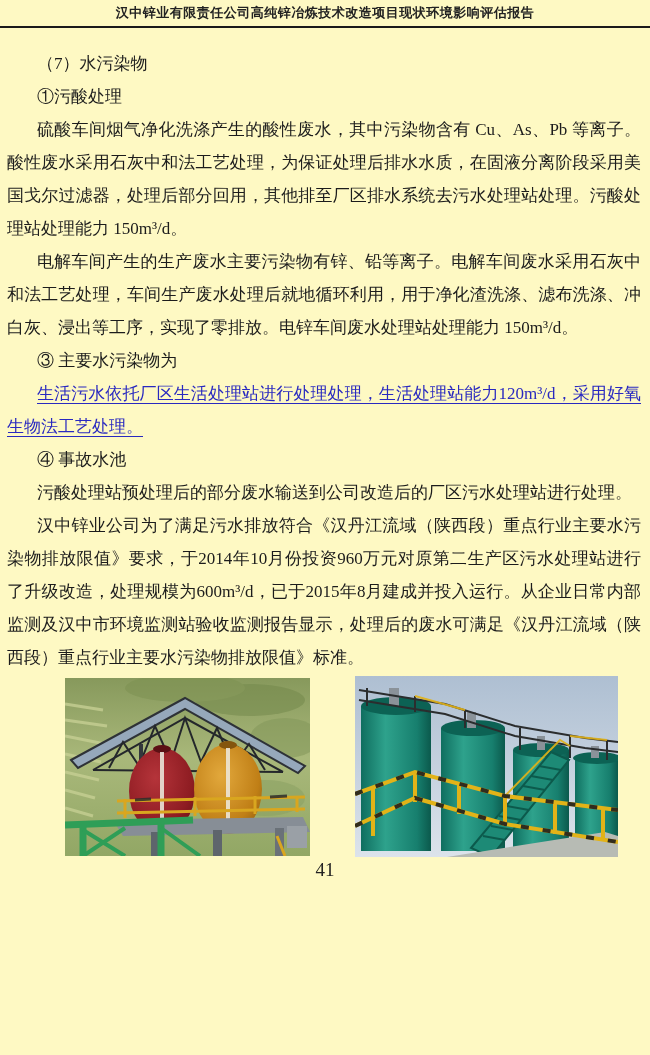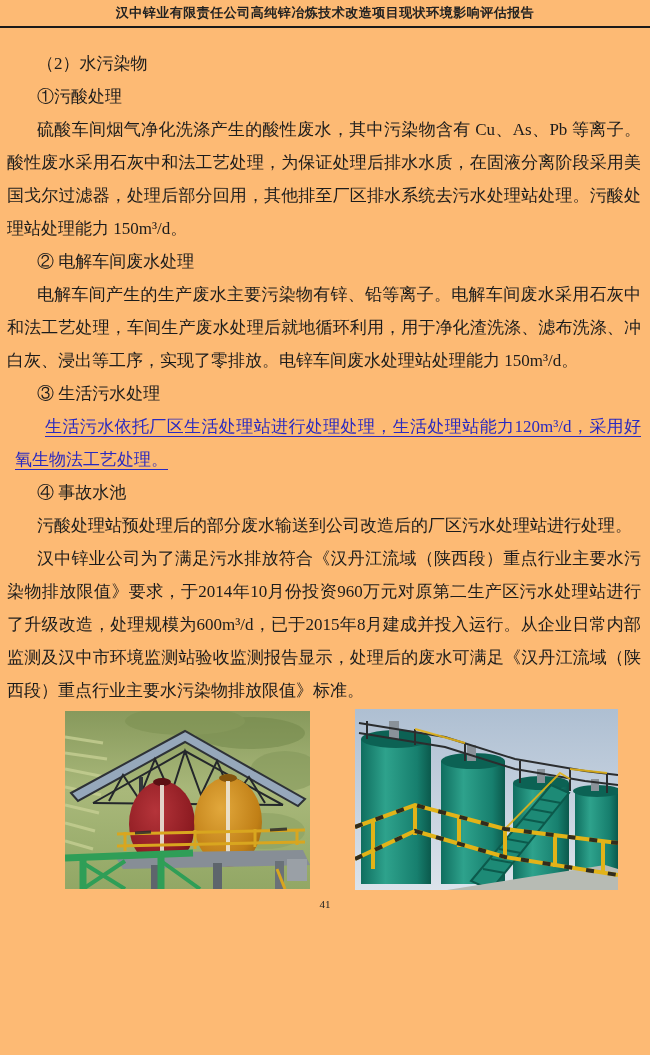"汉中锌业有限责任公司高纯锌冶炼技术改造项目现状环境影响评估报告" .page { background: #fdba74 -> #fef9c3 }
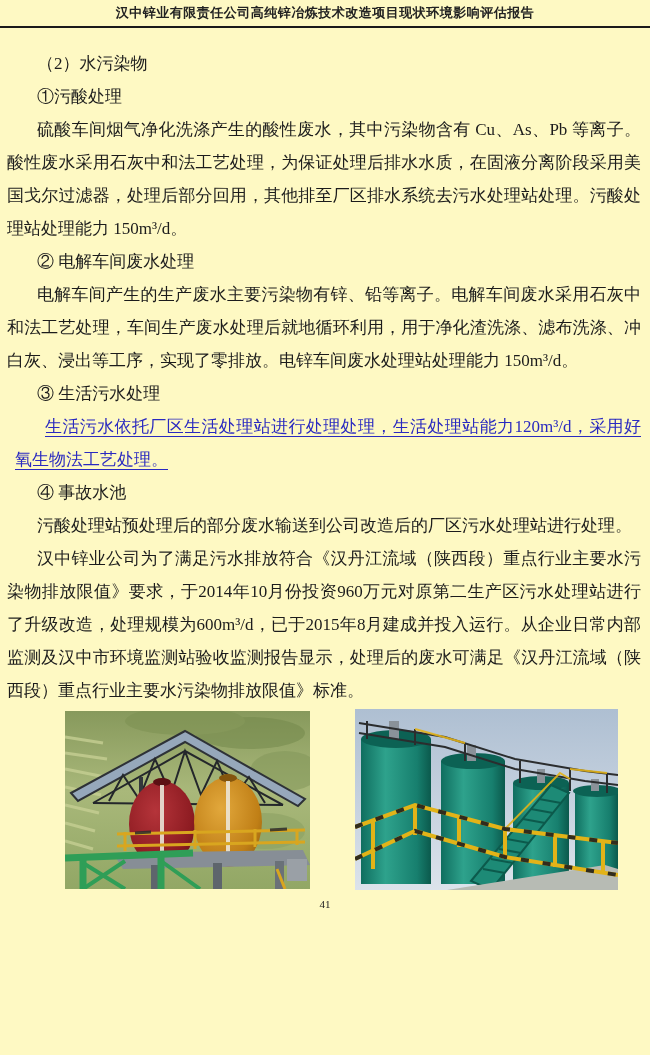"（2）水污染物" p.para { text: 2 -> 7 }
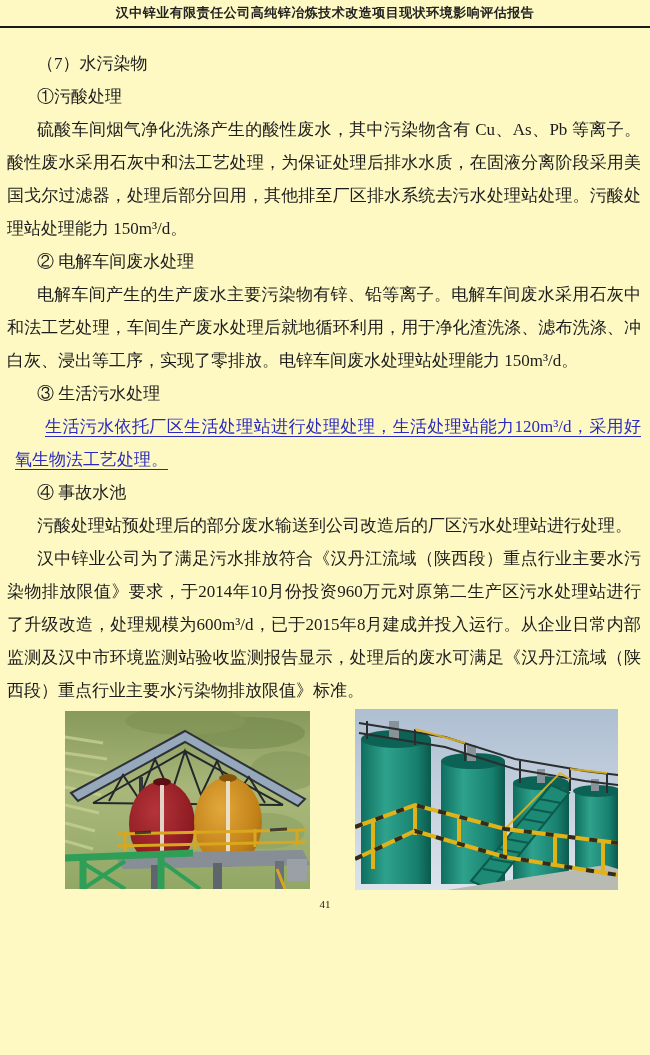"② 电解车间废水处理" p.para { html: <p>② 电解车间废水处理</p> -> none }
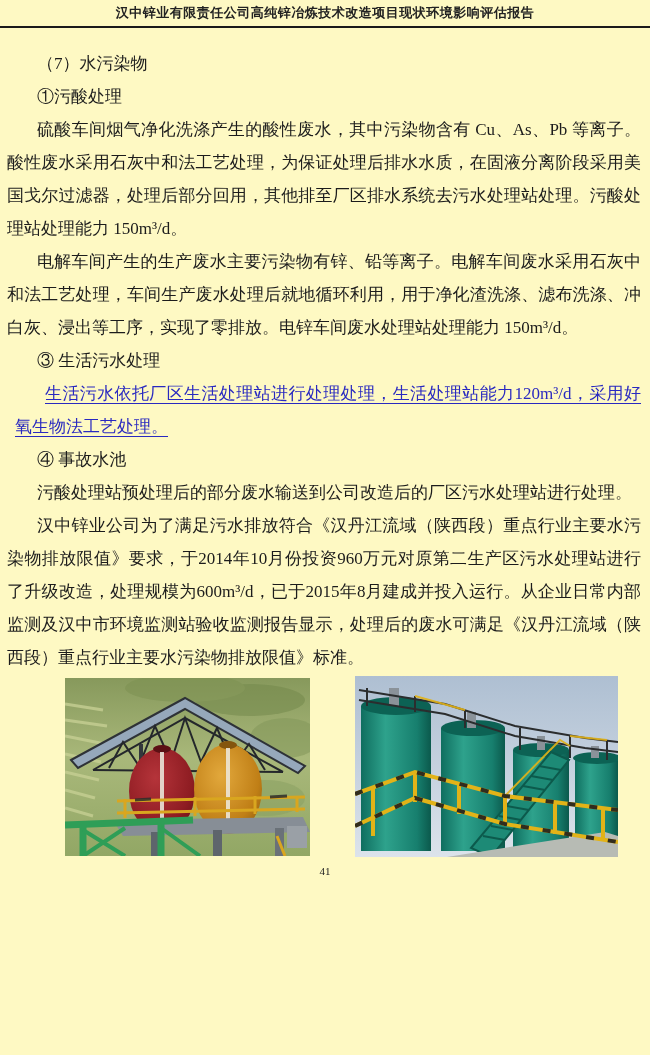"③ 生活污水处理" p.para { text: 生活污水处理 -> 主要水污染物为 }
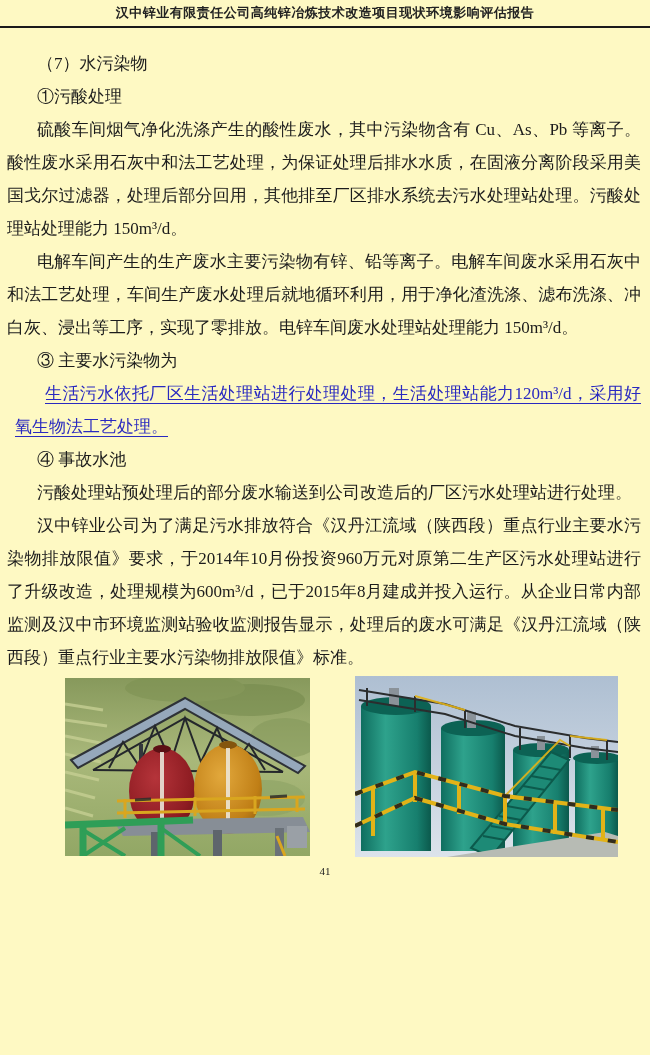"生活污水依托厂区生活处理站进行处理处理，生活处理站能力120m³/d，采用好氧生" .para.blue { margin-left: 8px -> none }
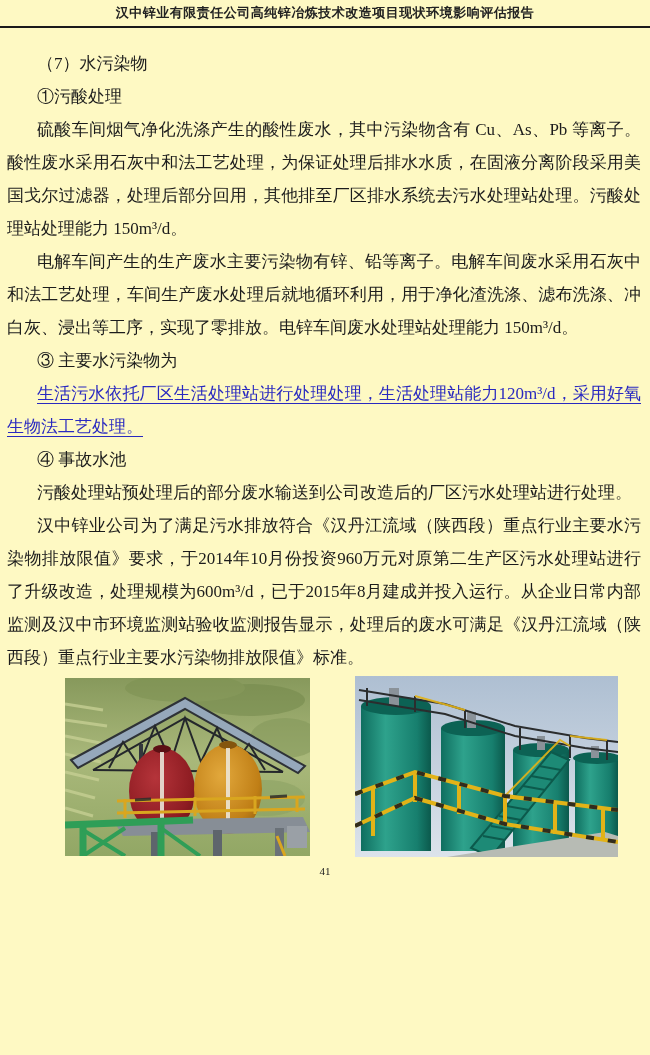"41" .footer { font-size: 11px -> 19px; margin-top: 8px -> 2px }
